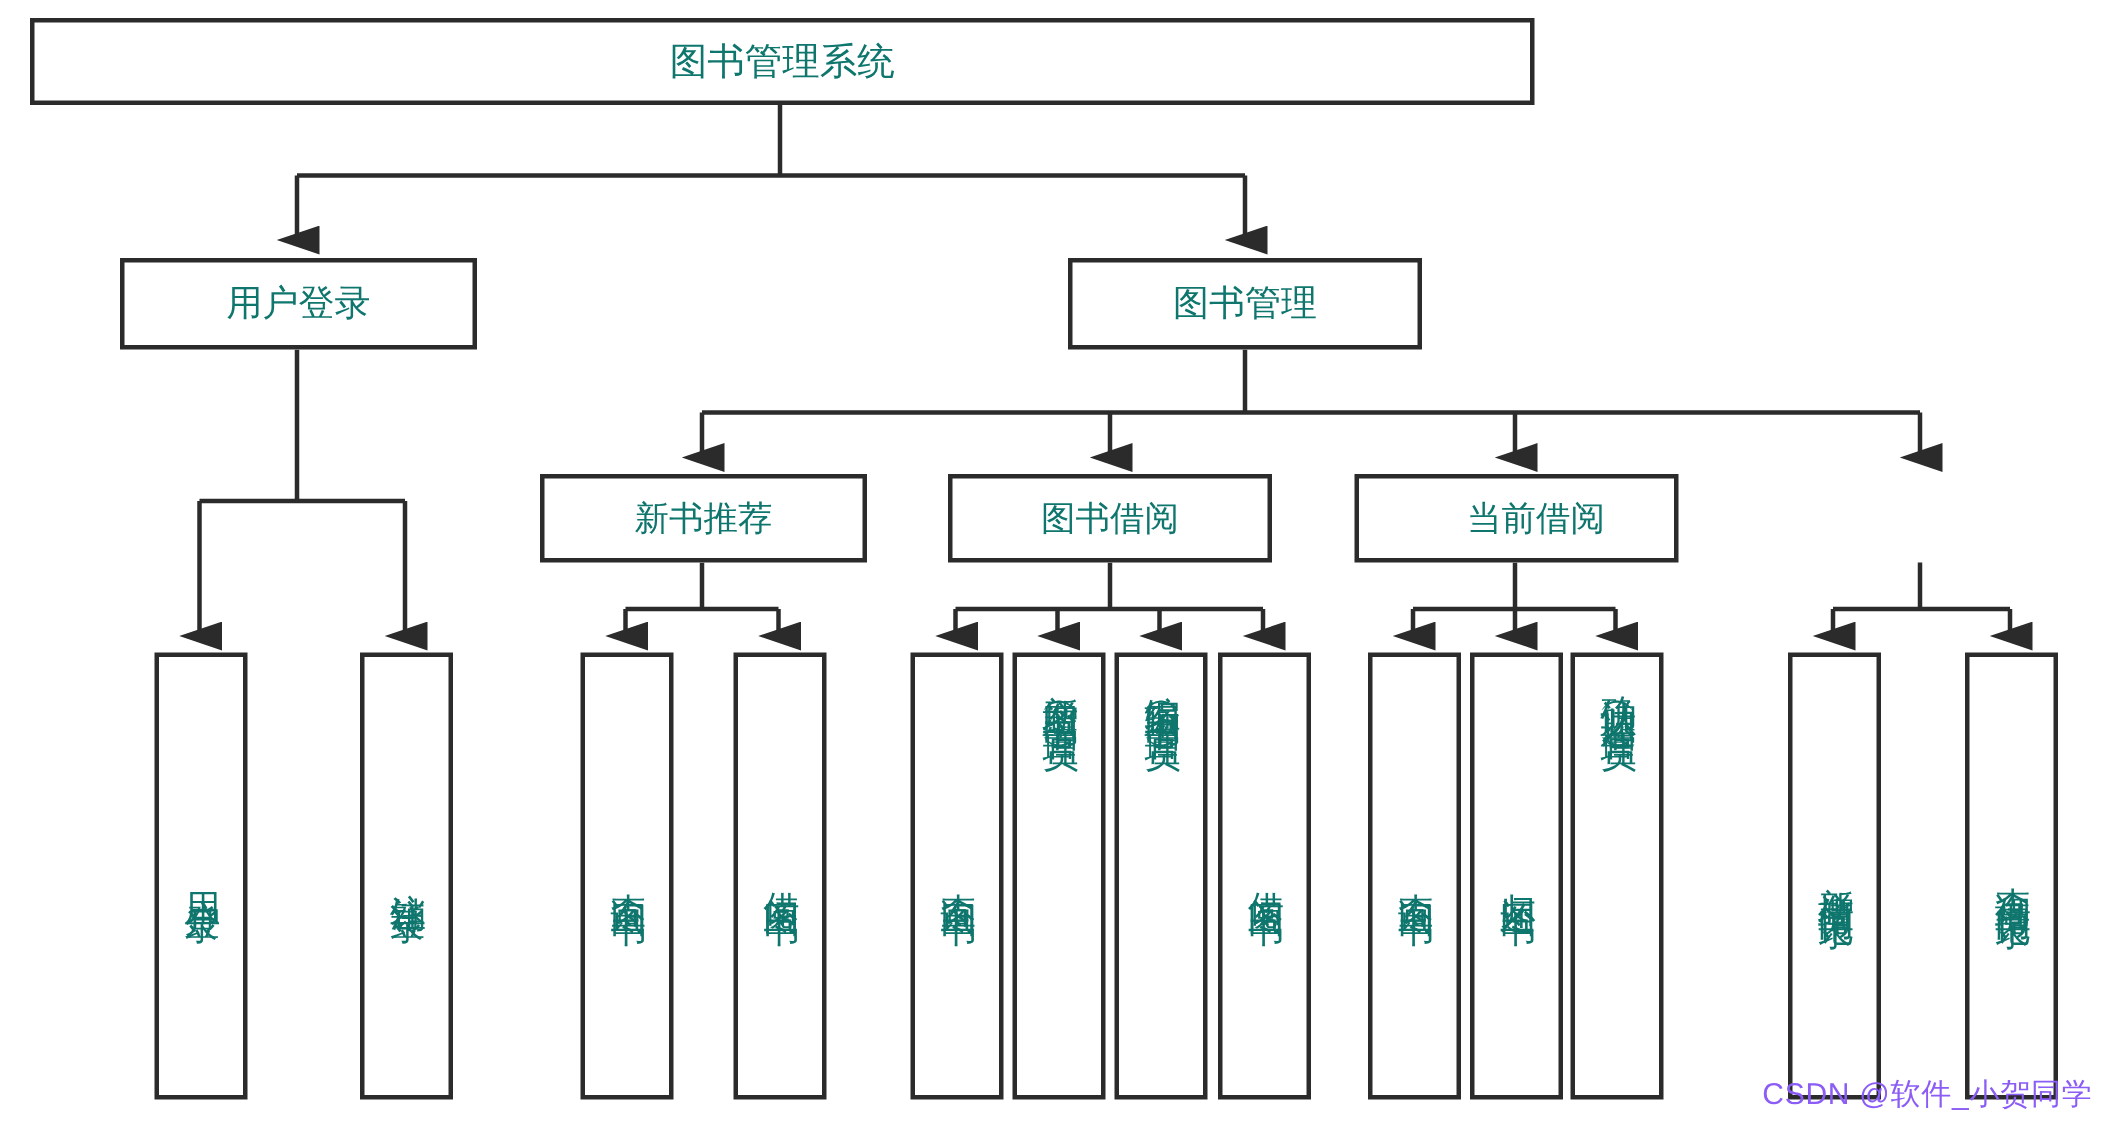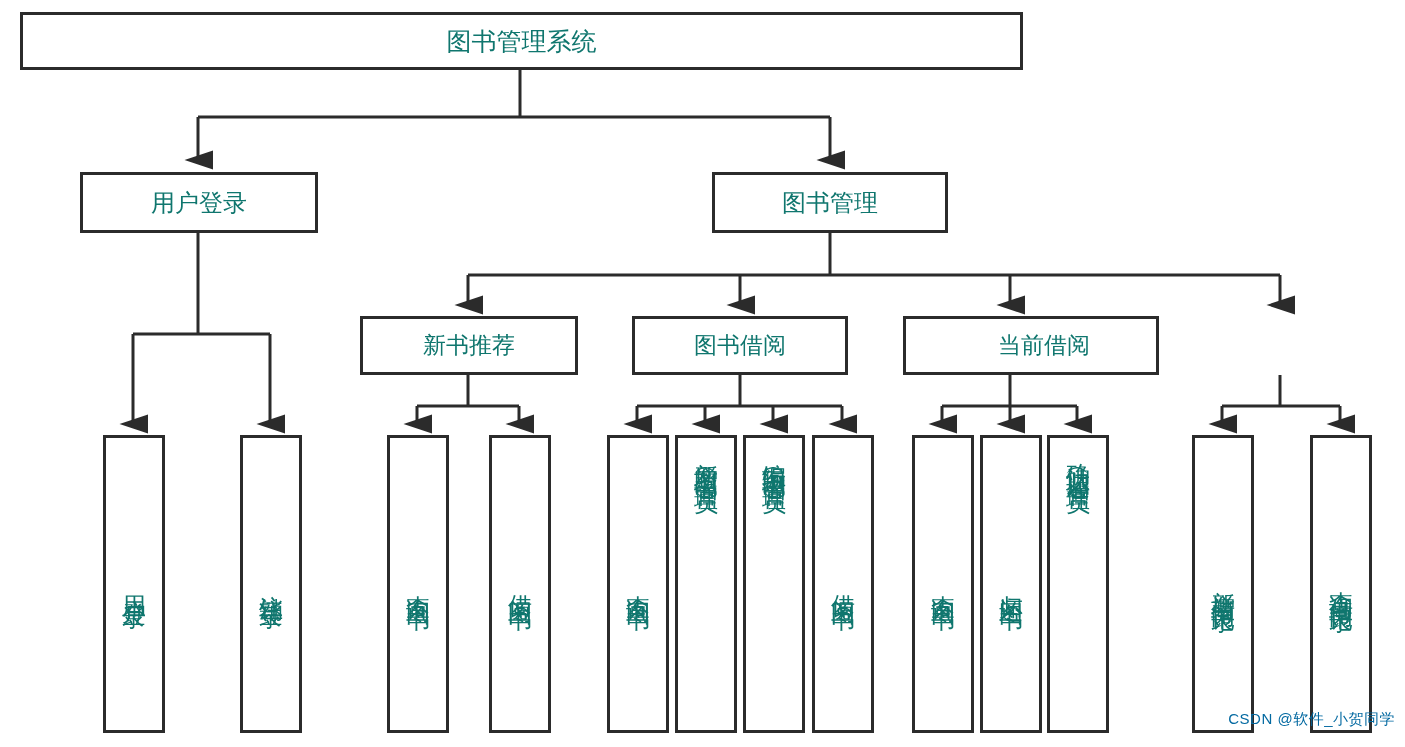"当前借阅" div.node { width: 256px -> 216px }
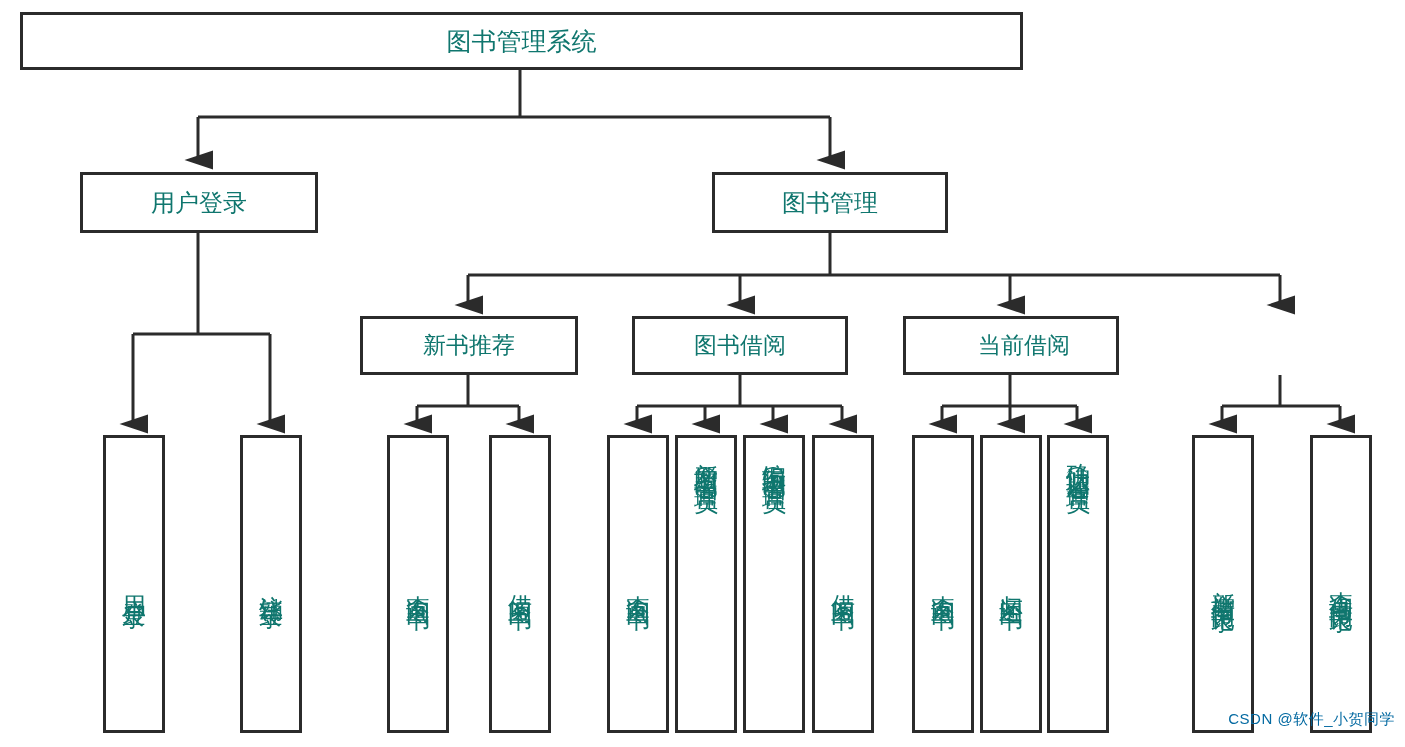"CSDN @软件_小贺同学" .watermark { bottom: 18px -> 4px; color: #0369a1 -> #8b5cf6; font-size: 15px -> 20px }
